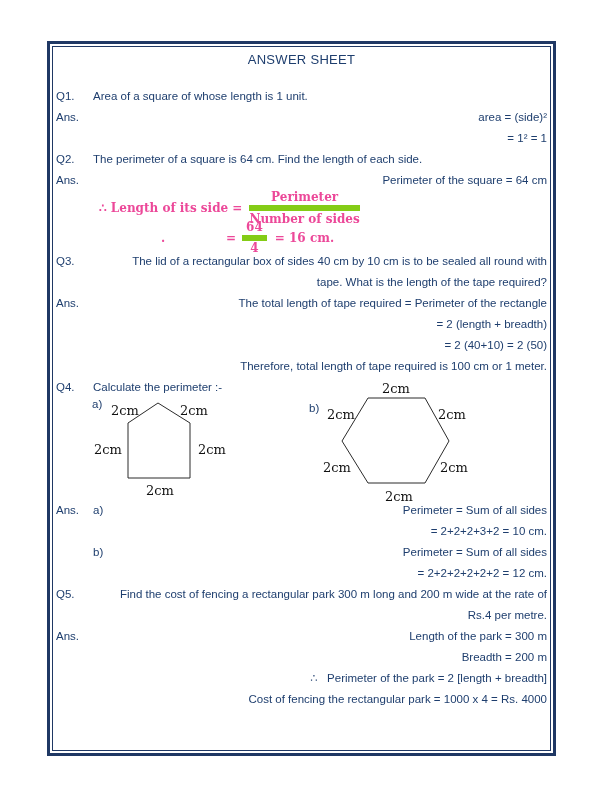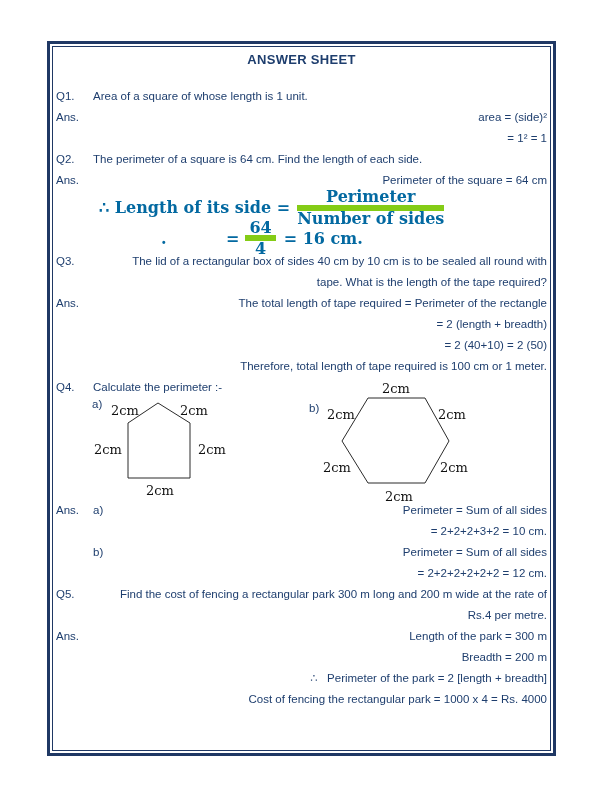"ANSWER SHEET" .title { font-weight: bold -> normal }
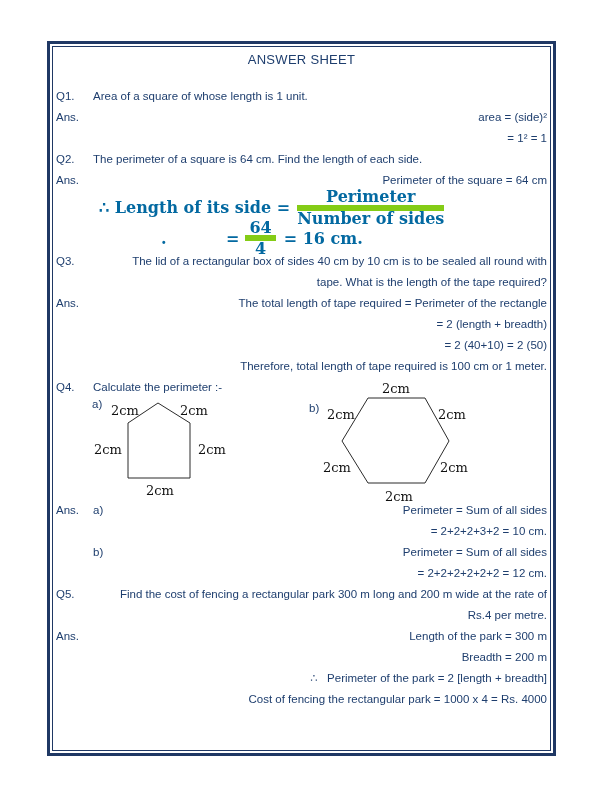"∴ Length of its side" .formula { color: #0369a1 -> #ec4899; font-size: 16px -> 12px }
